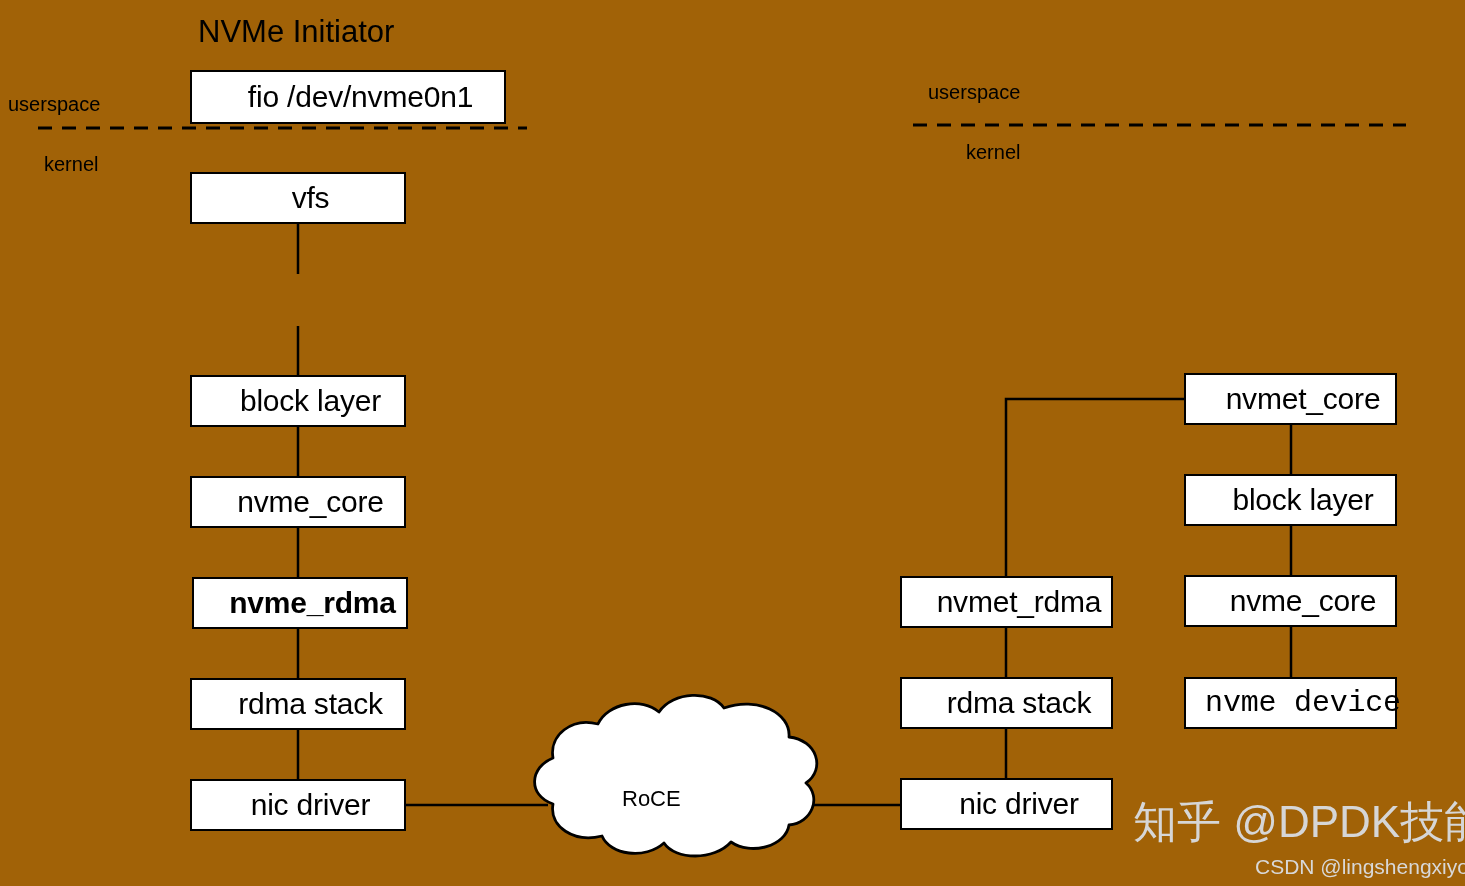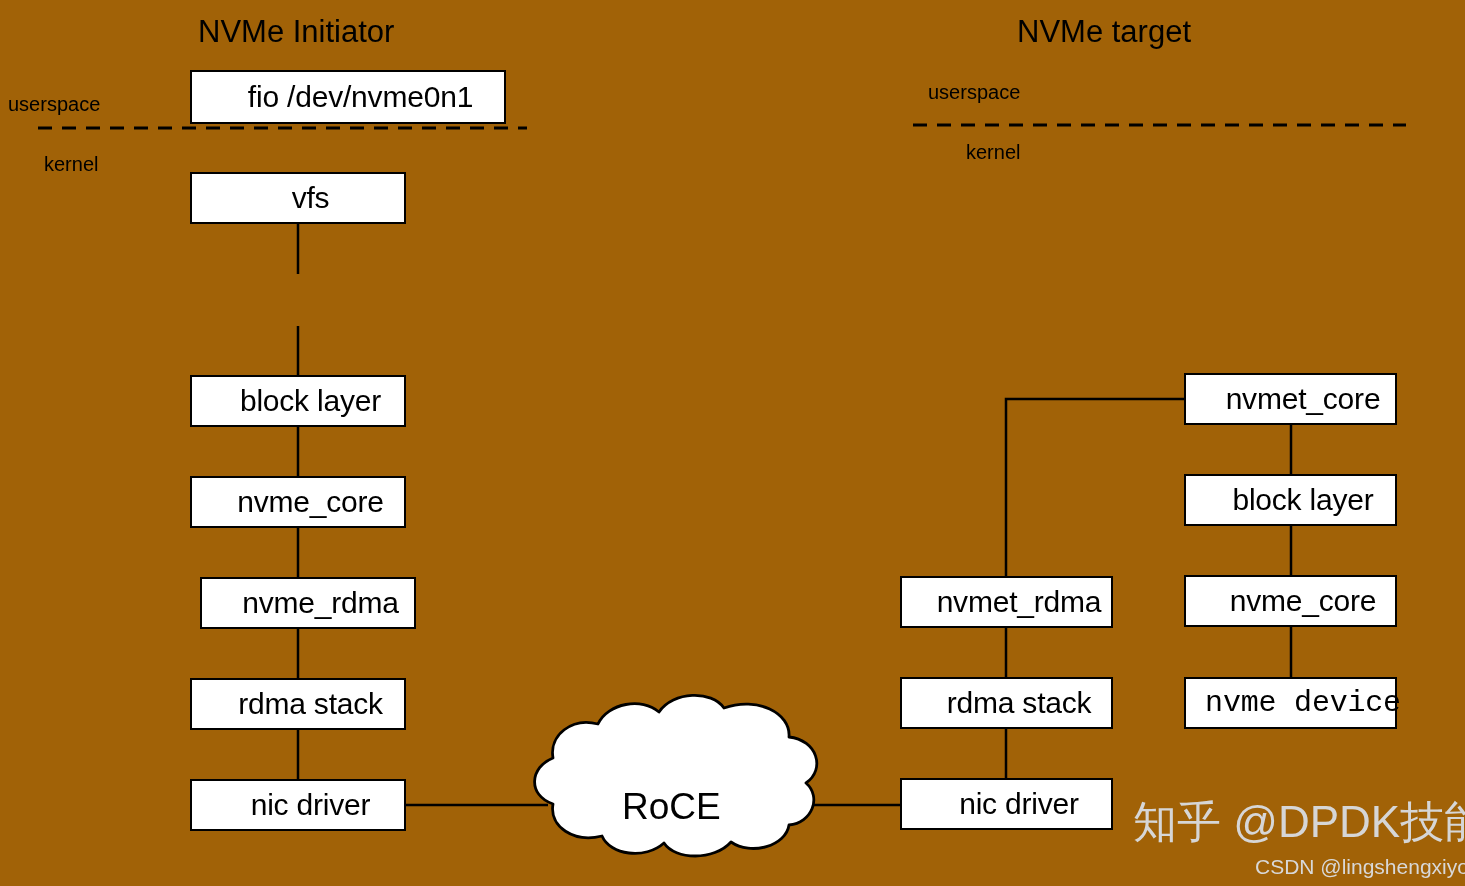"NVMe target" div.col-title { html: <div>NVMe target</div> -> none }
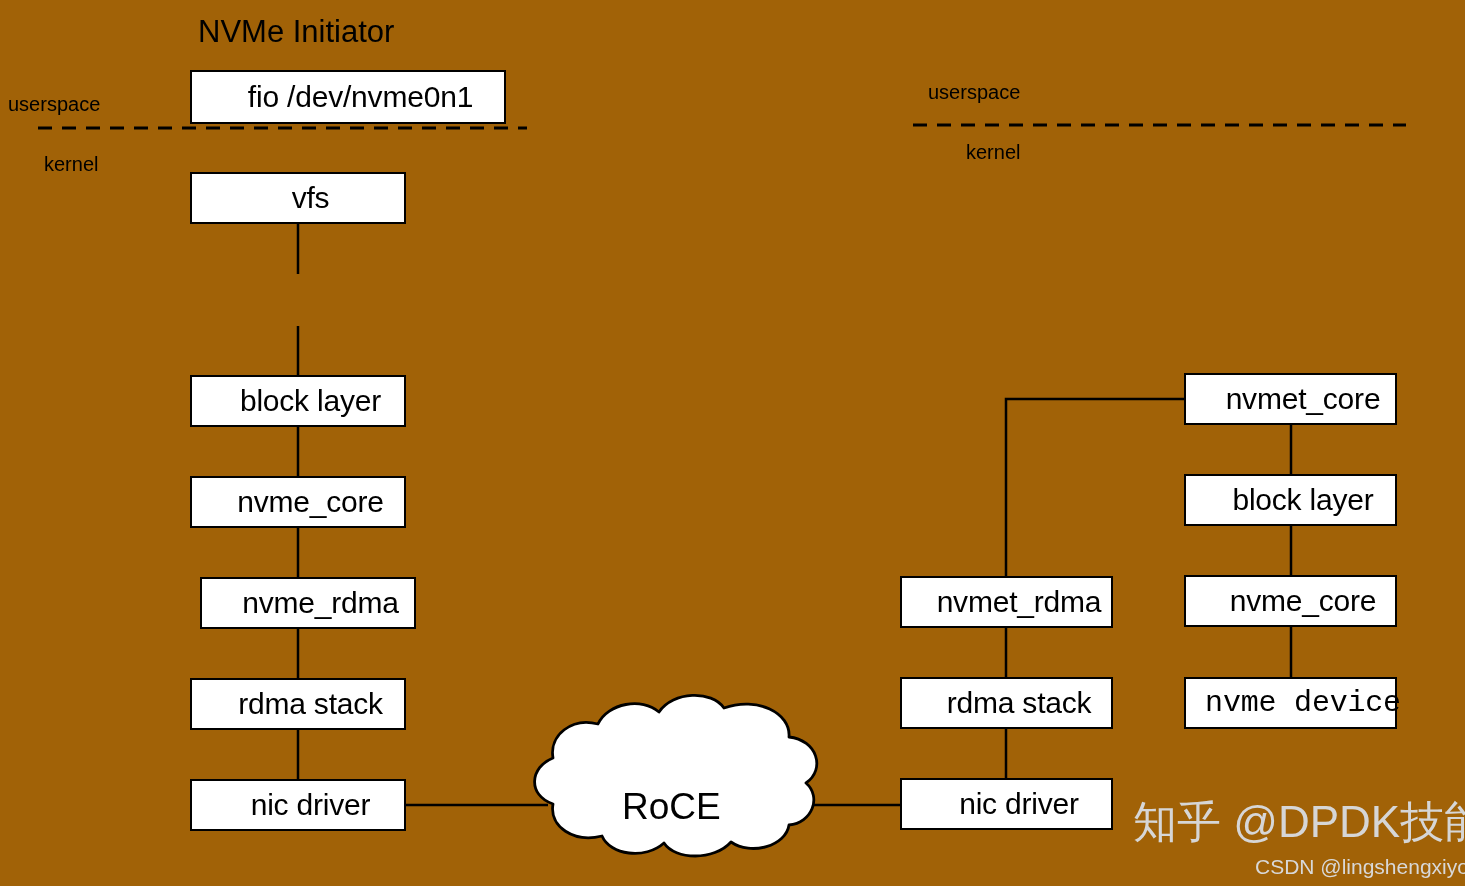"nvme_rdma" div.node-box { font-weight: none -> bold; left: 200px -> 192px }
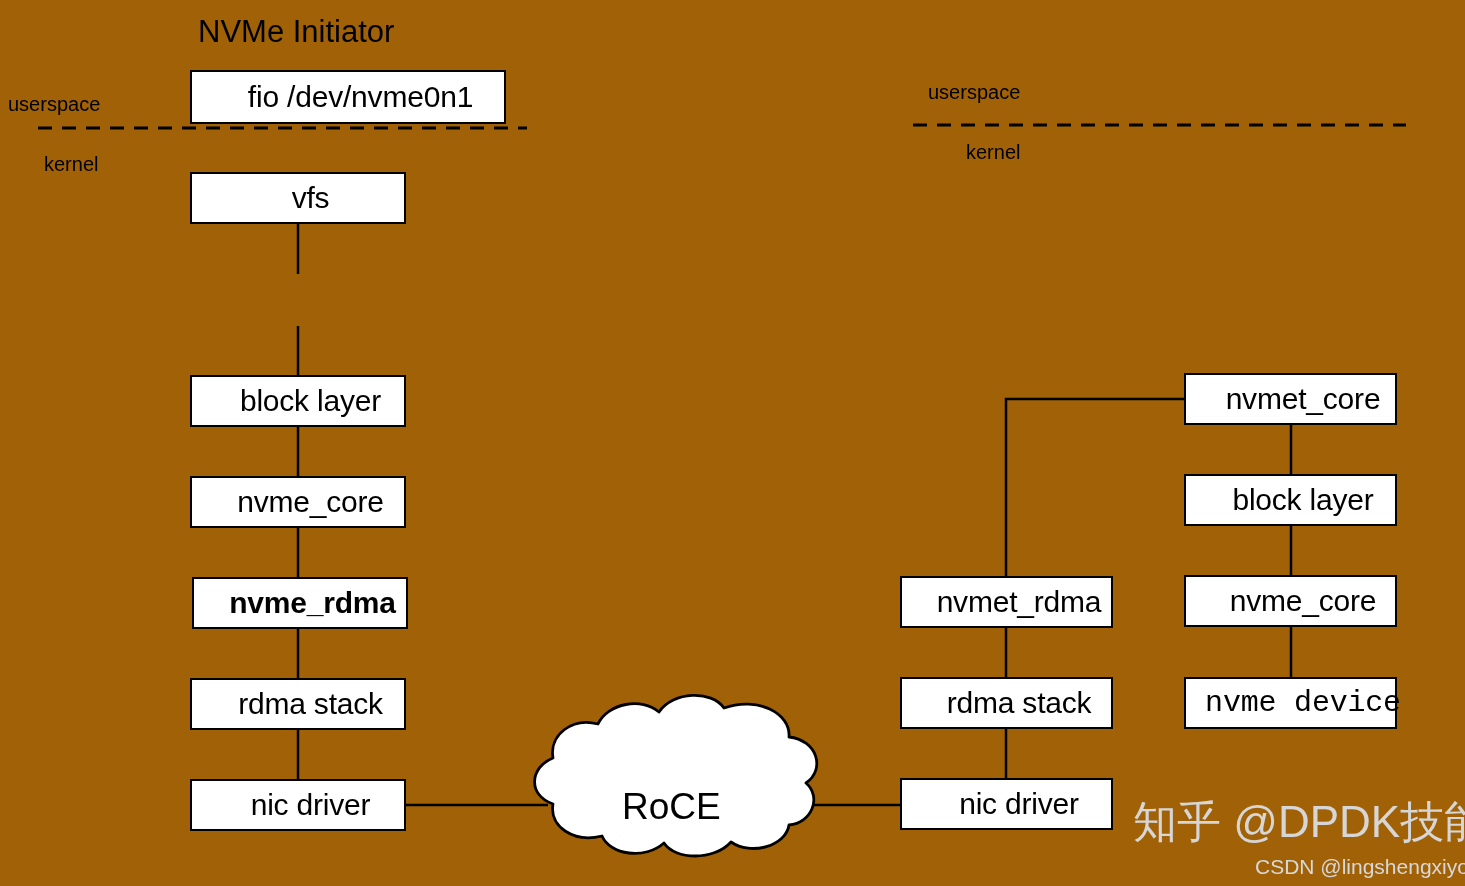"RoCE" .cloud-label { font-size: 37px -> 22px }
